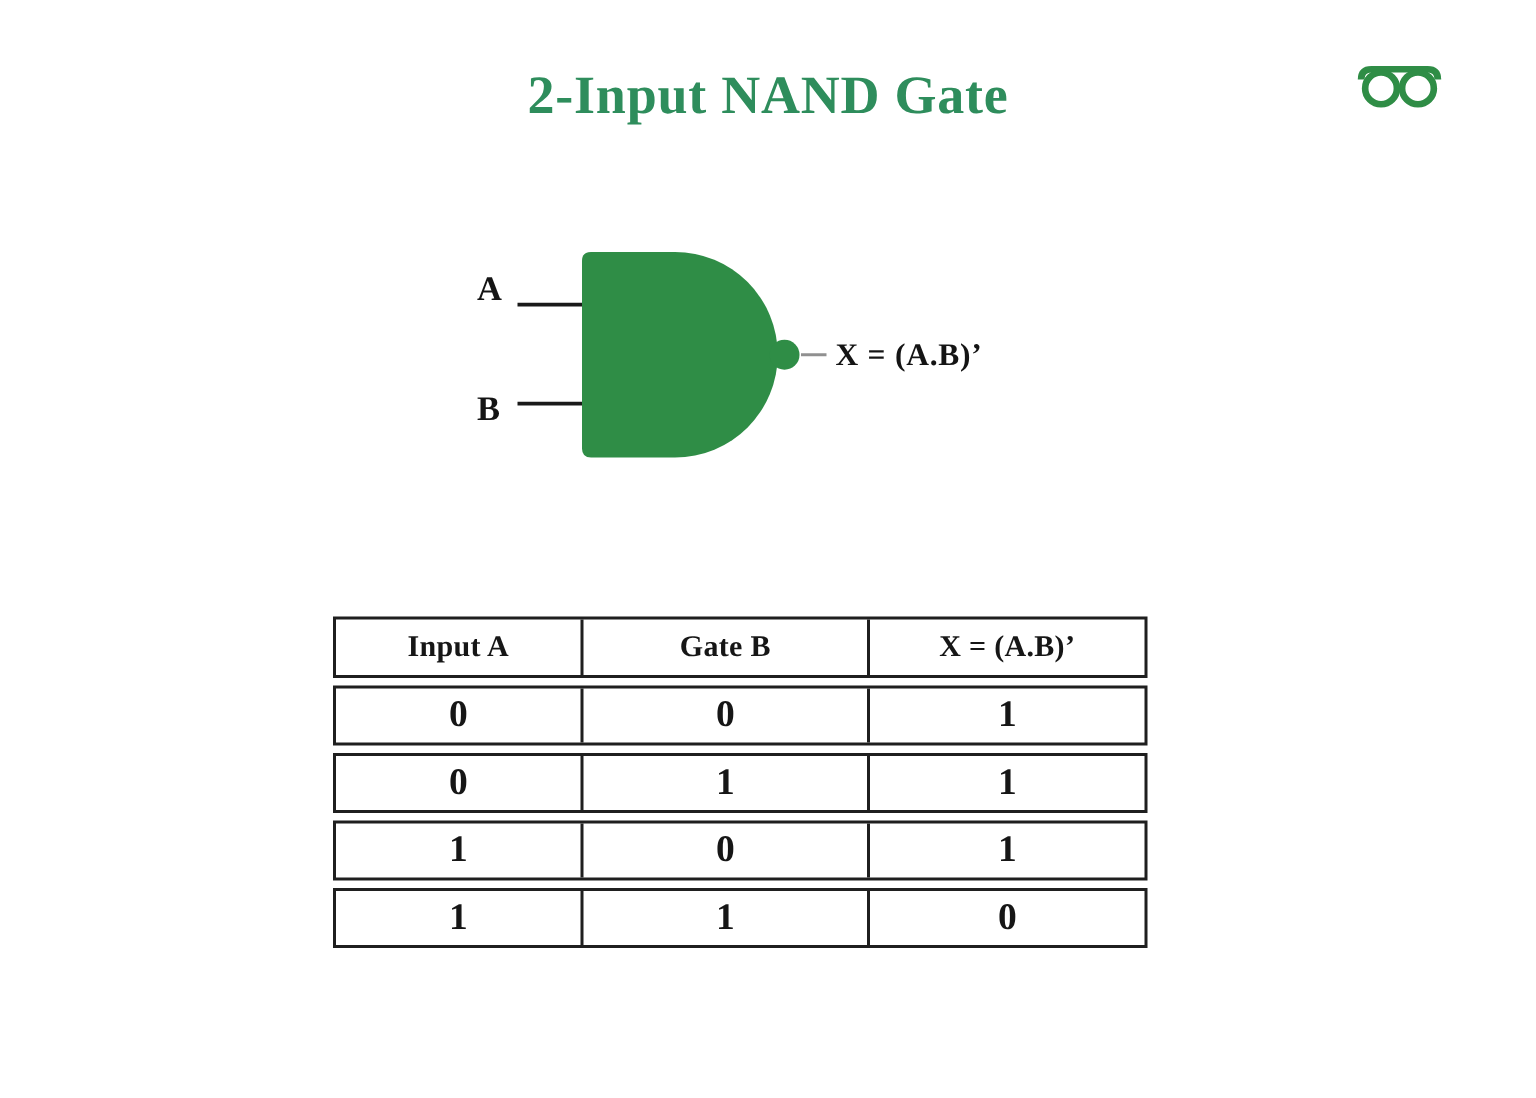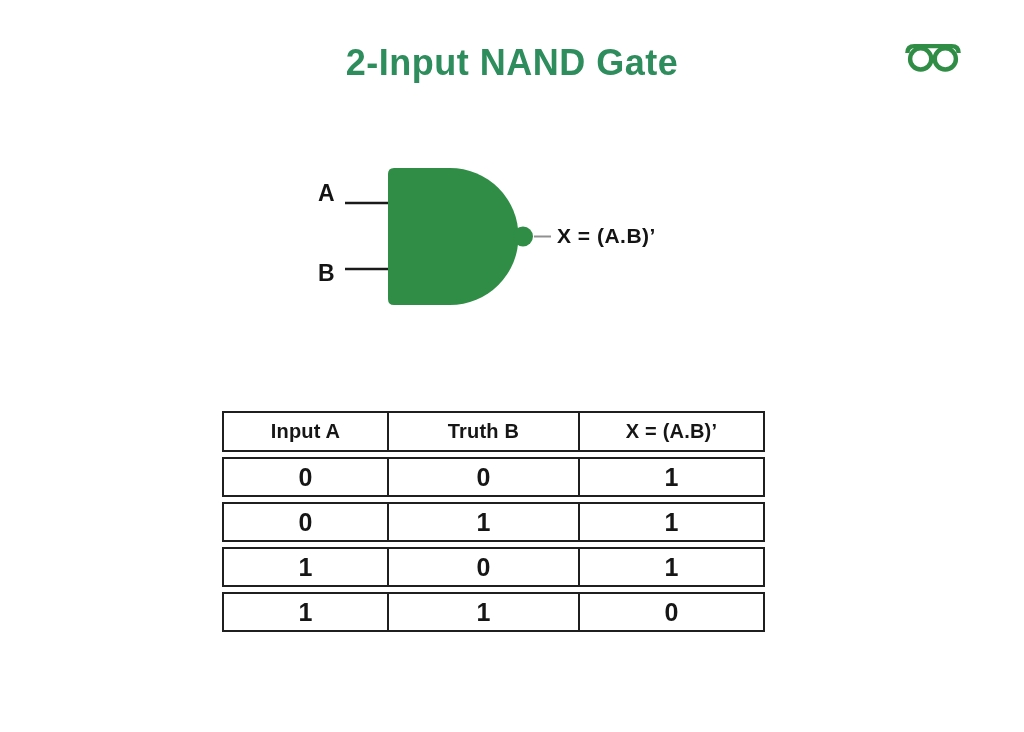"2-Input NAND Gate" .page { font-family: Liberation Sans, sans-serif -> Liberation Serif, serif }
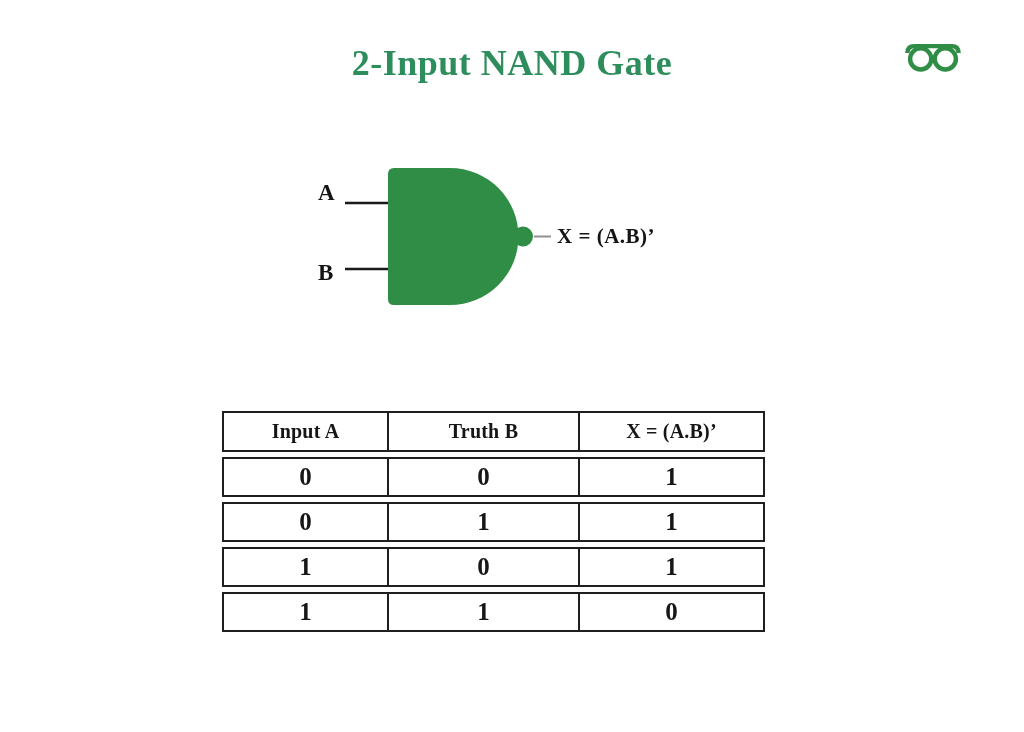"Truth B" div.t-cell { text: Truth -> Gate }
